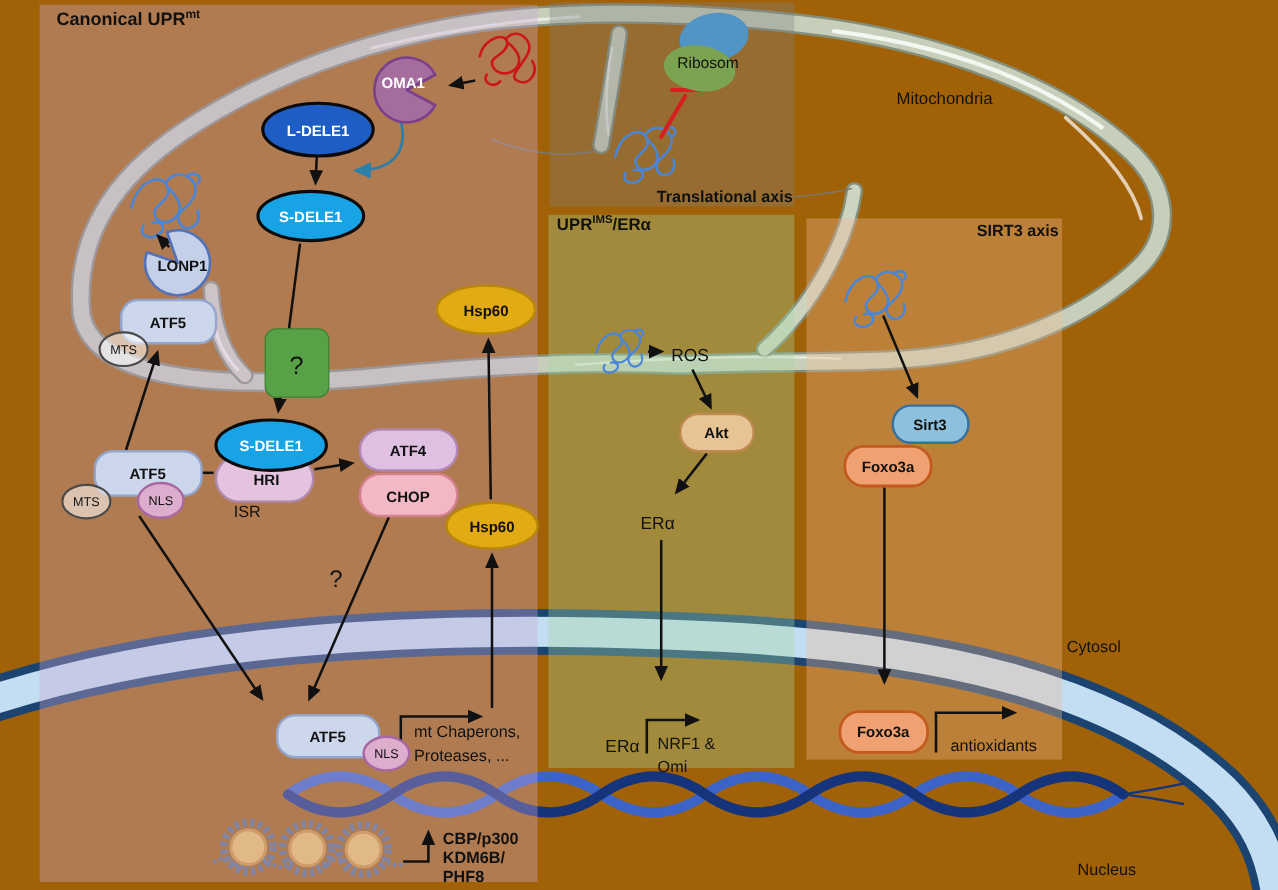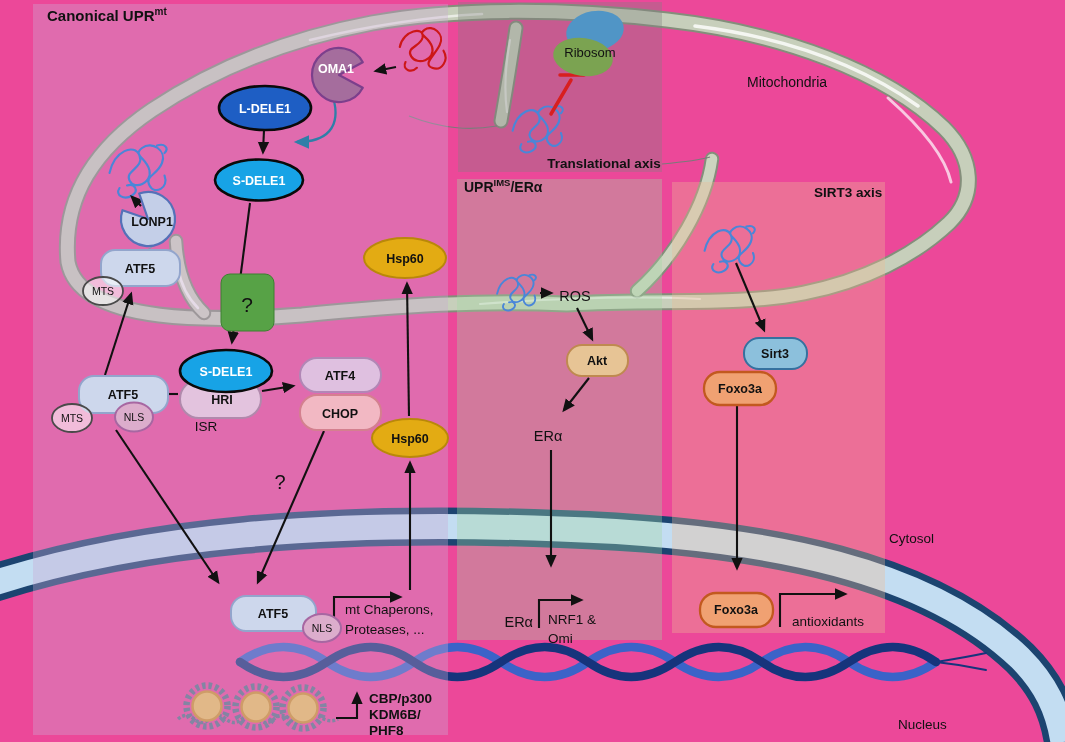"Canonical UPRmt" .stage { background: #ec4899 -> #a16207 }
